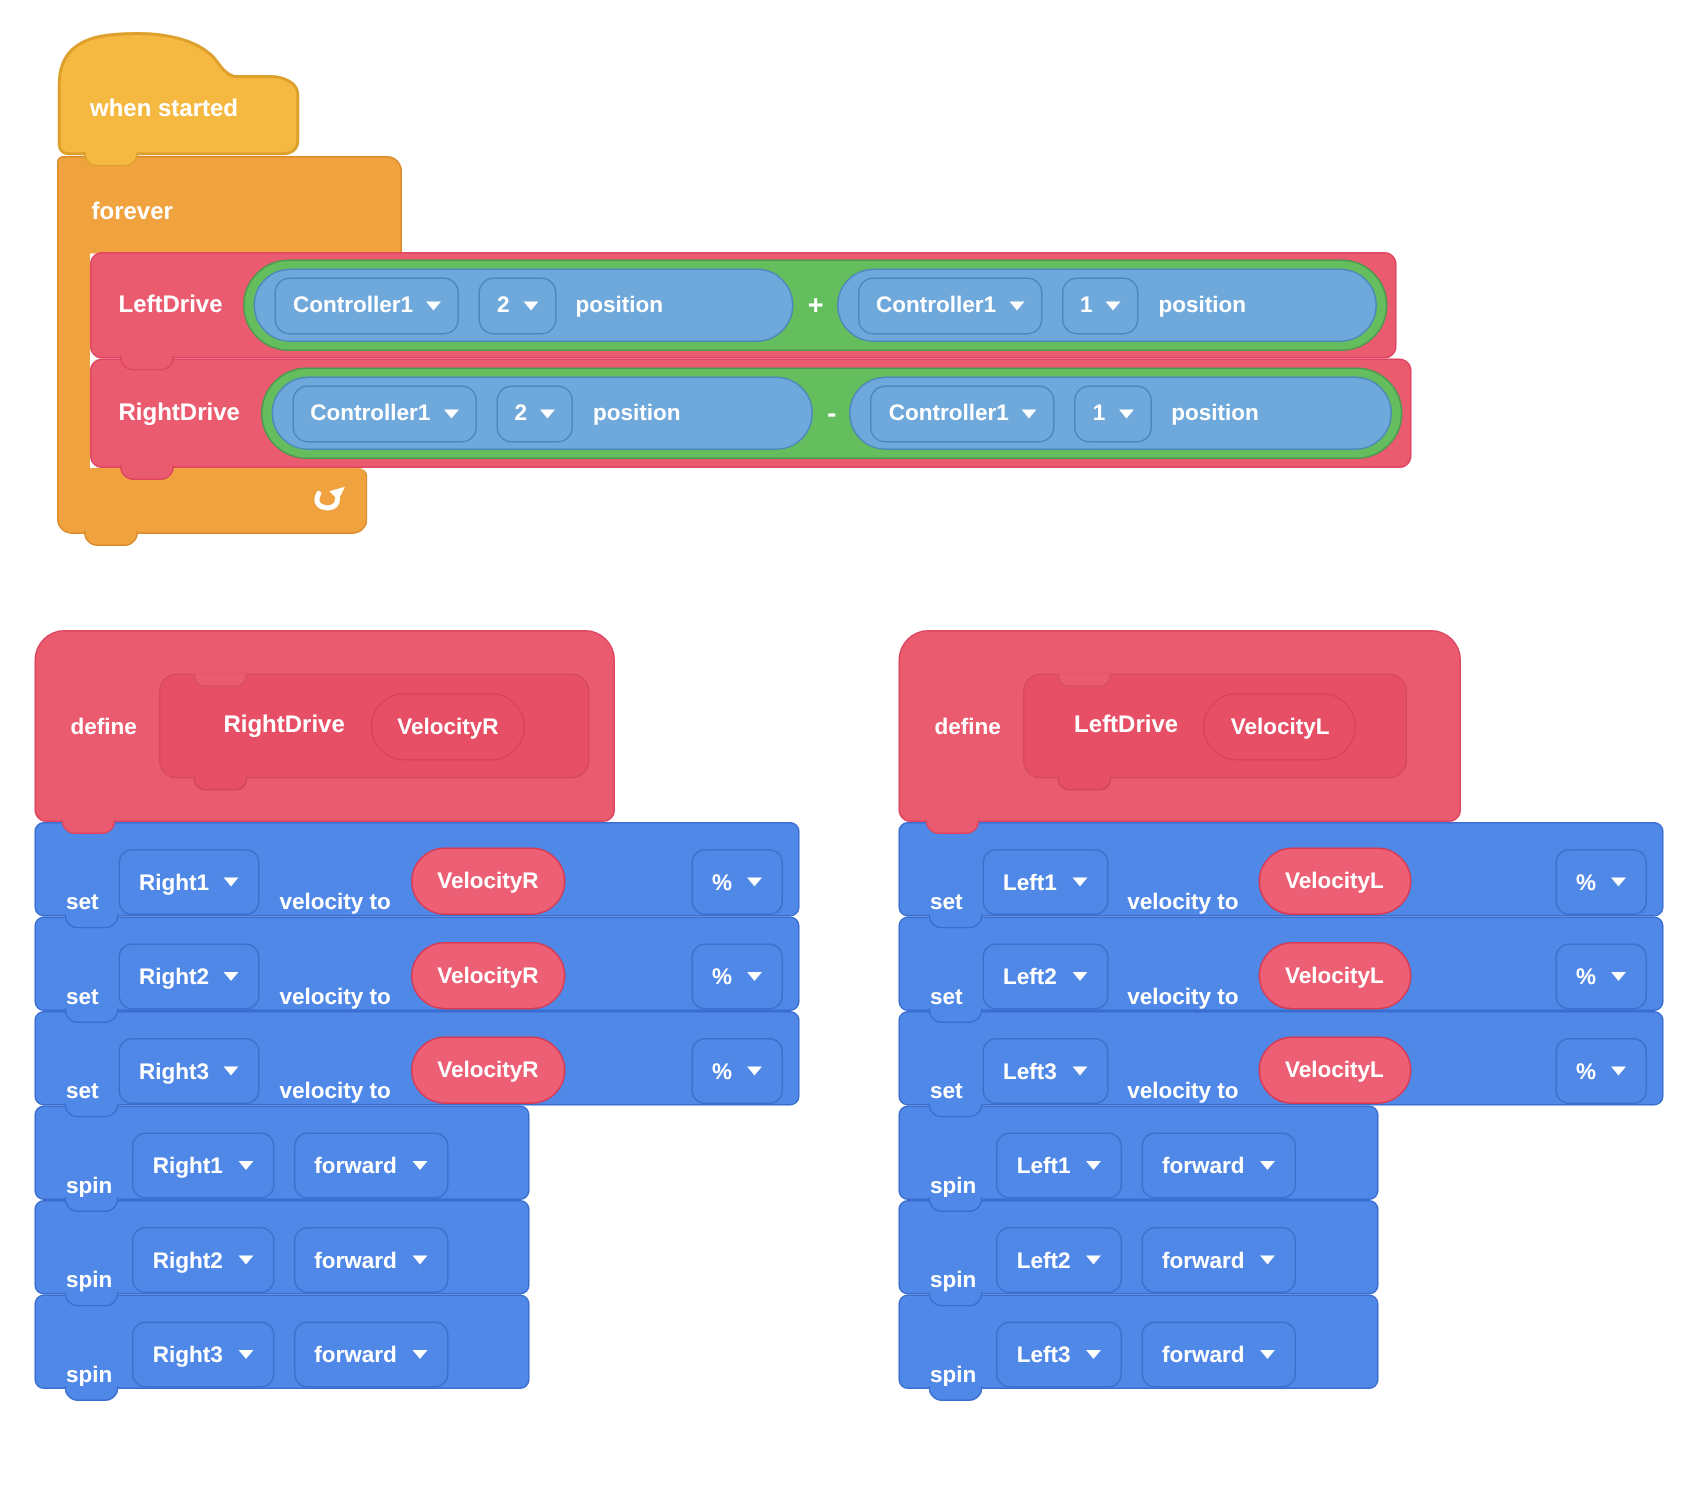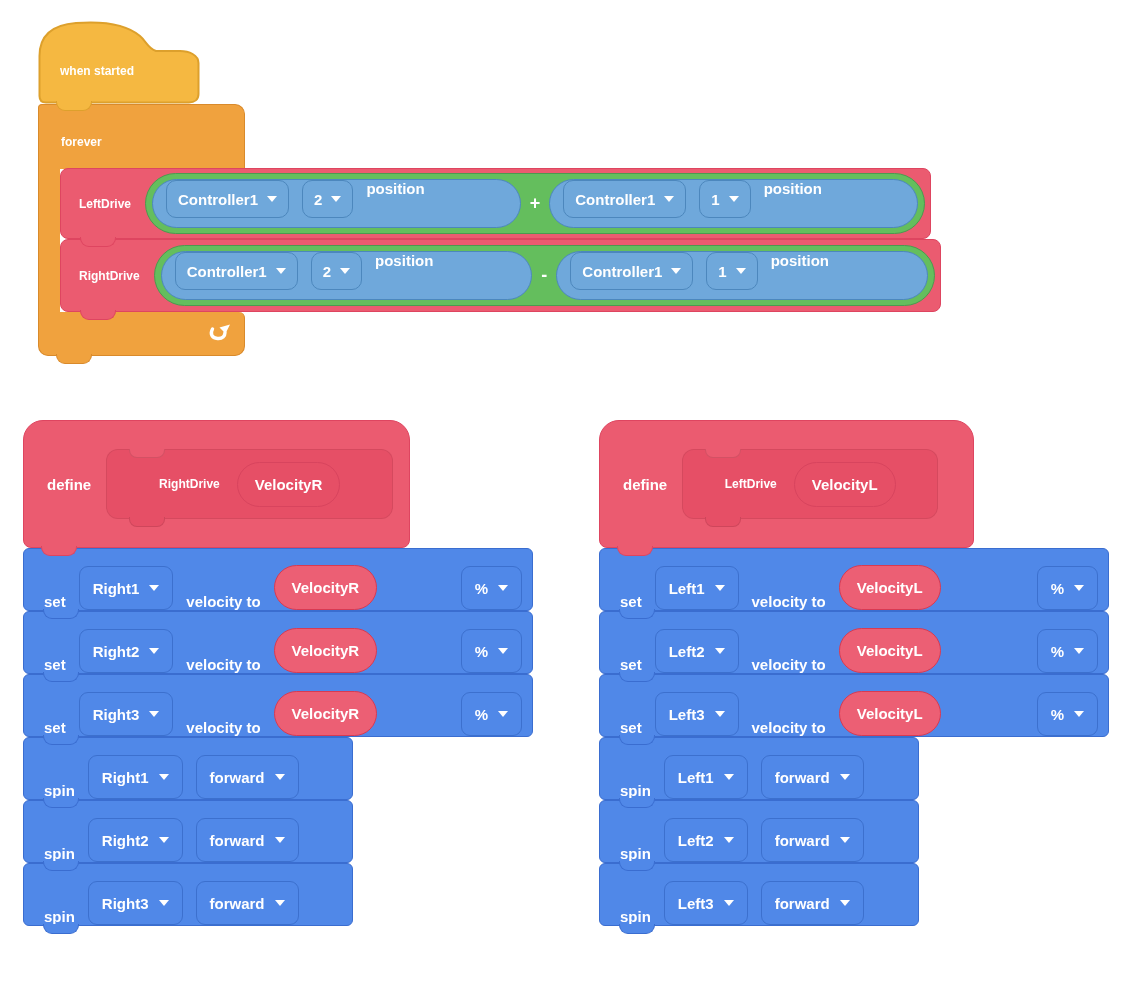"when started" .fs16 { font-size: 12px -> 16px }
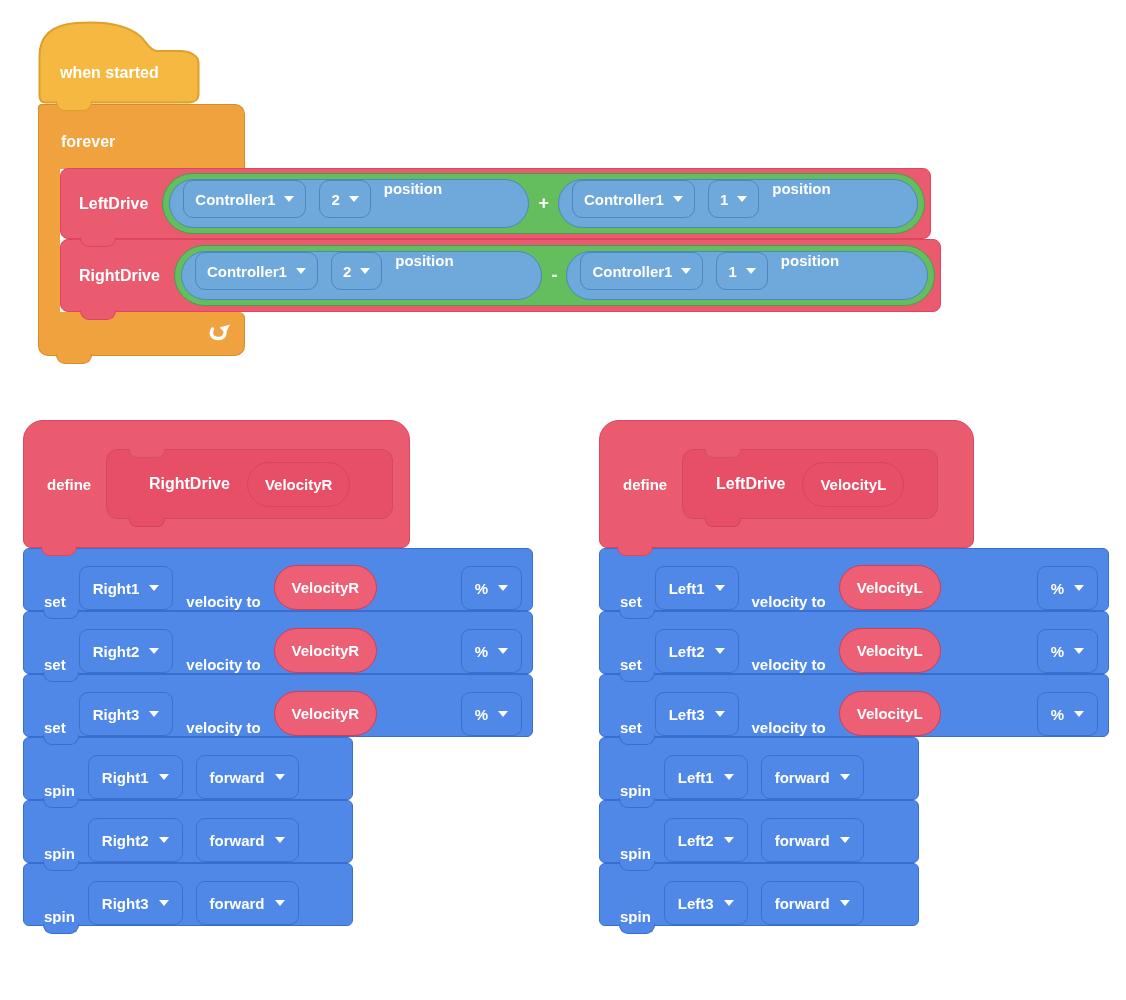"forever" div.abs { width: 207px -> 230px }
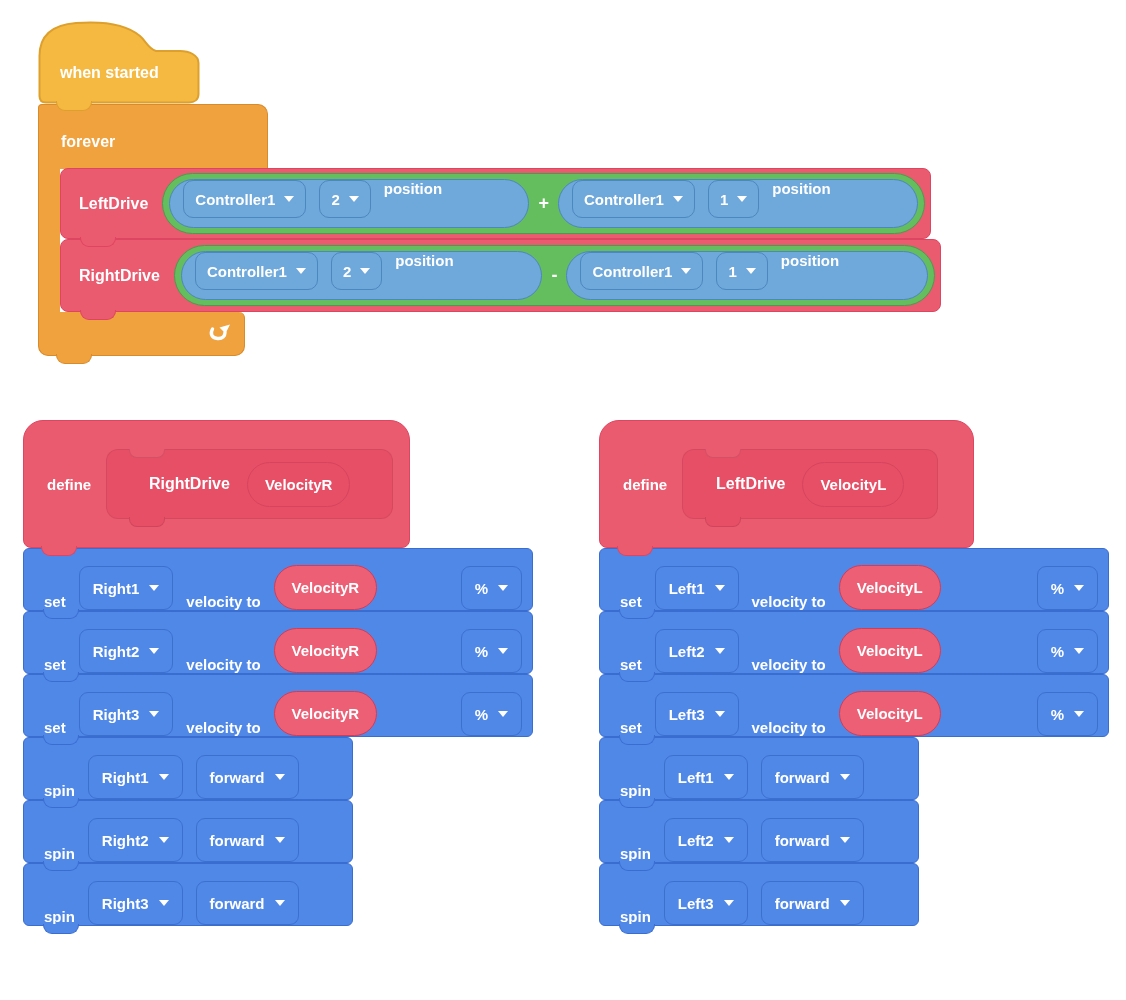"Controller1" .rep-pill { align-items: none -> center }
